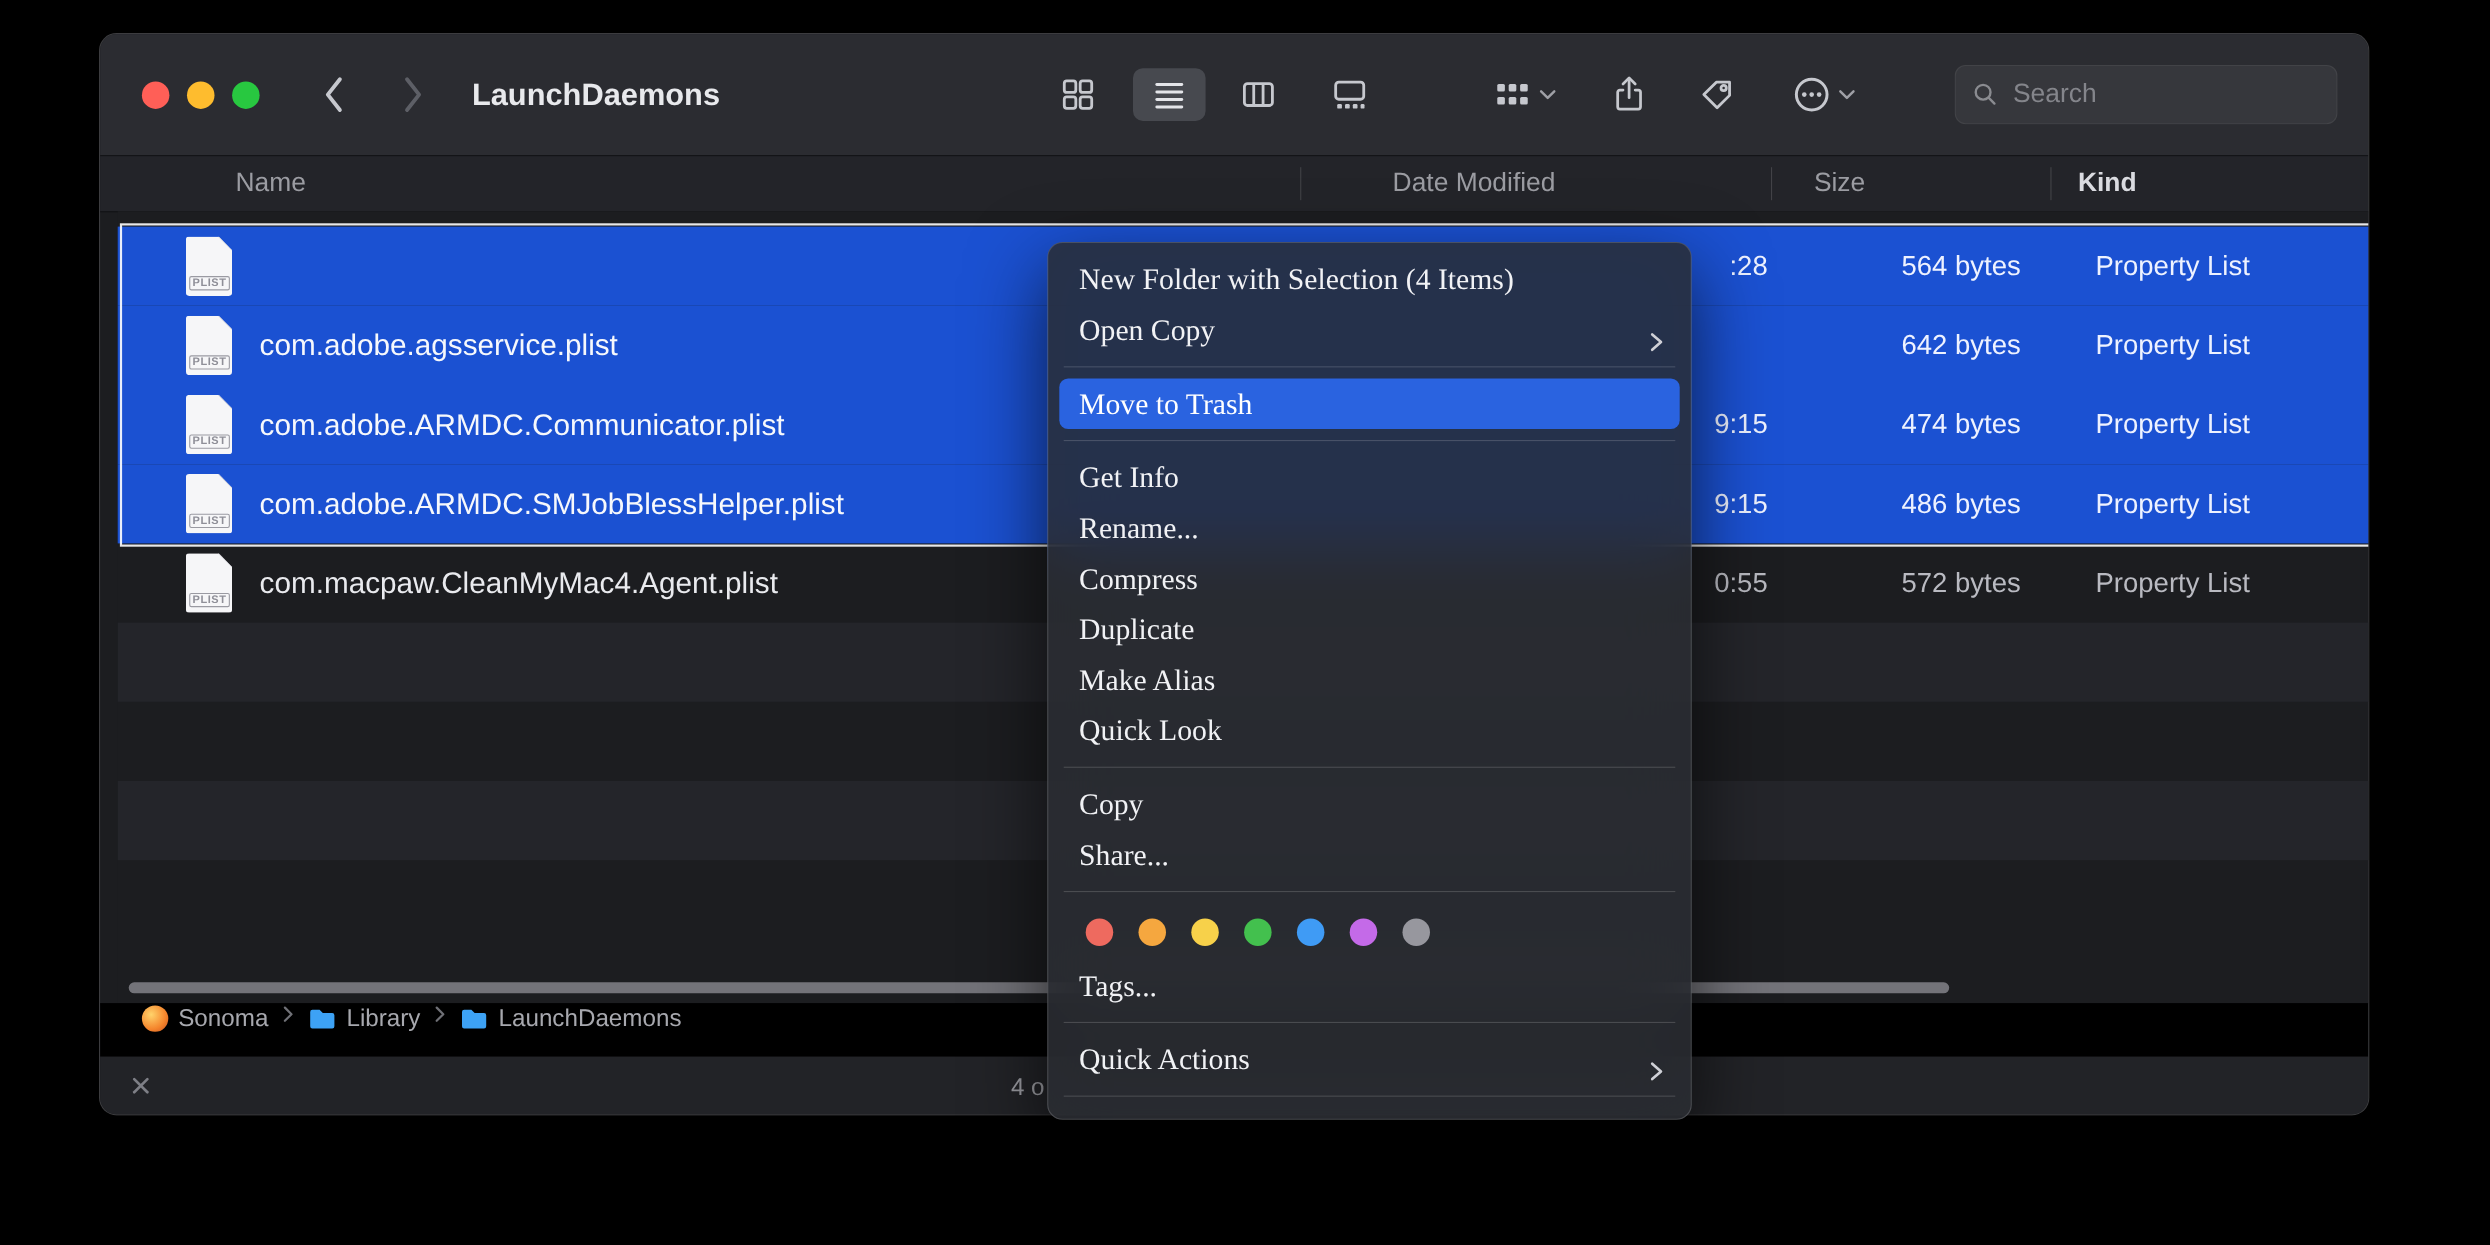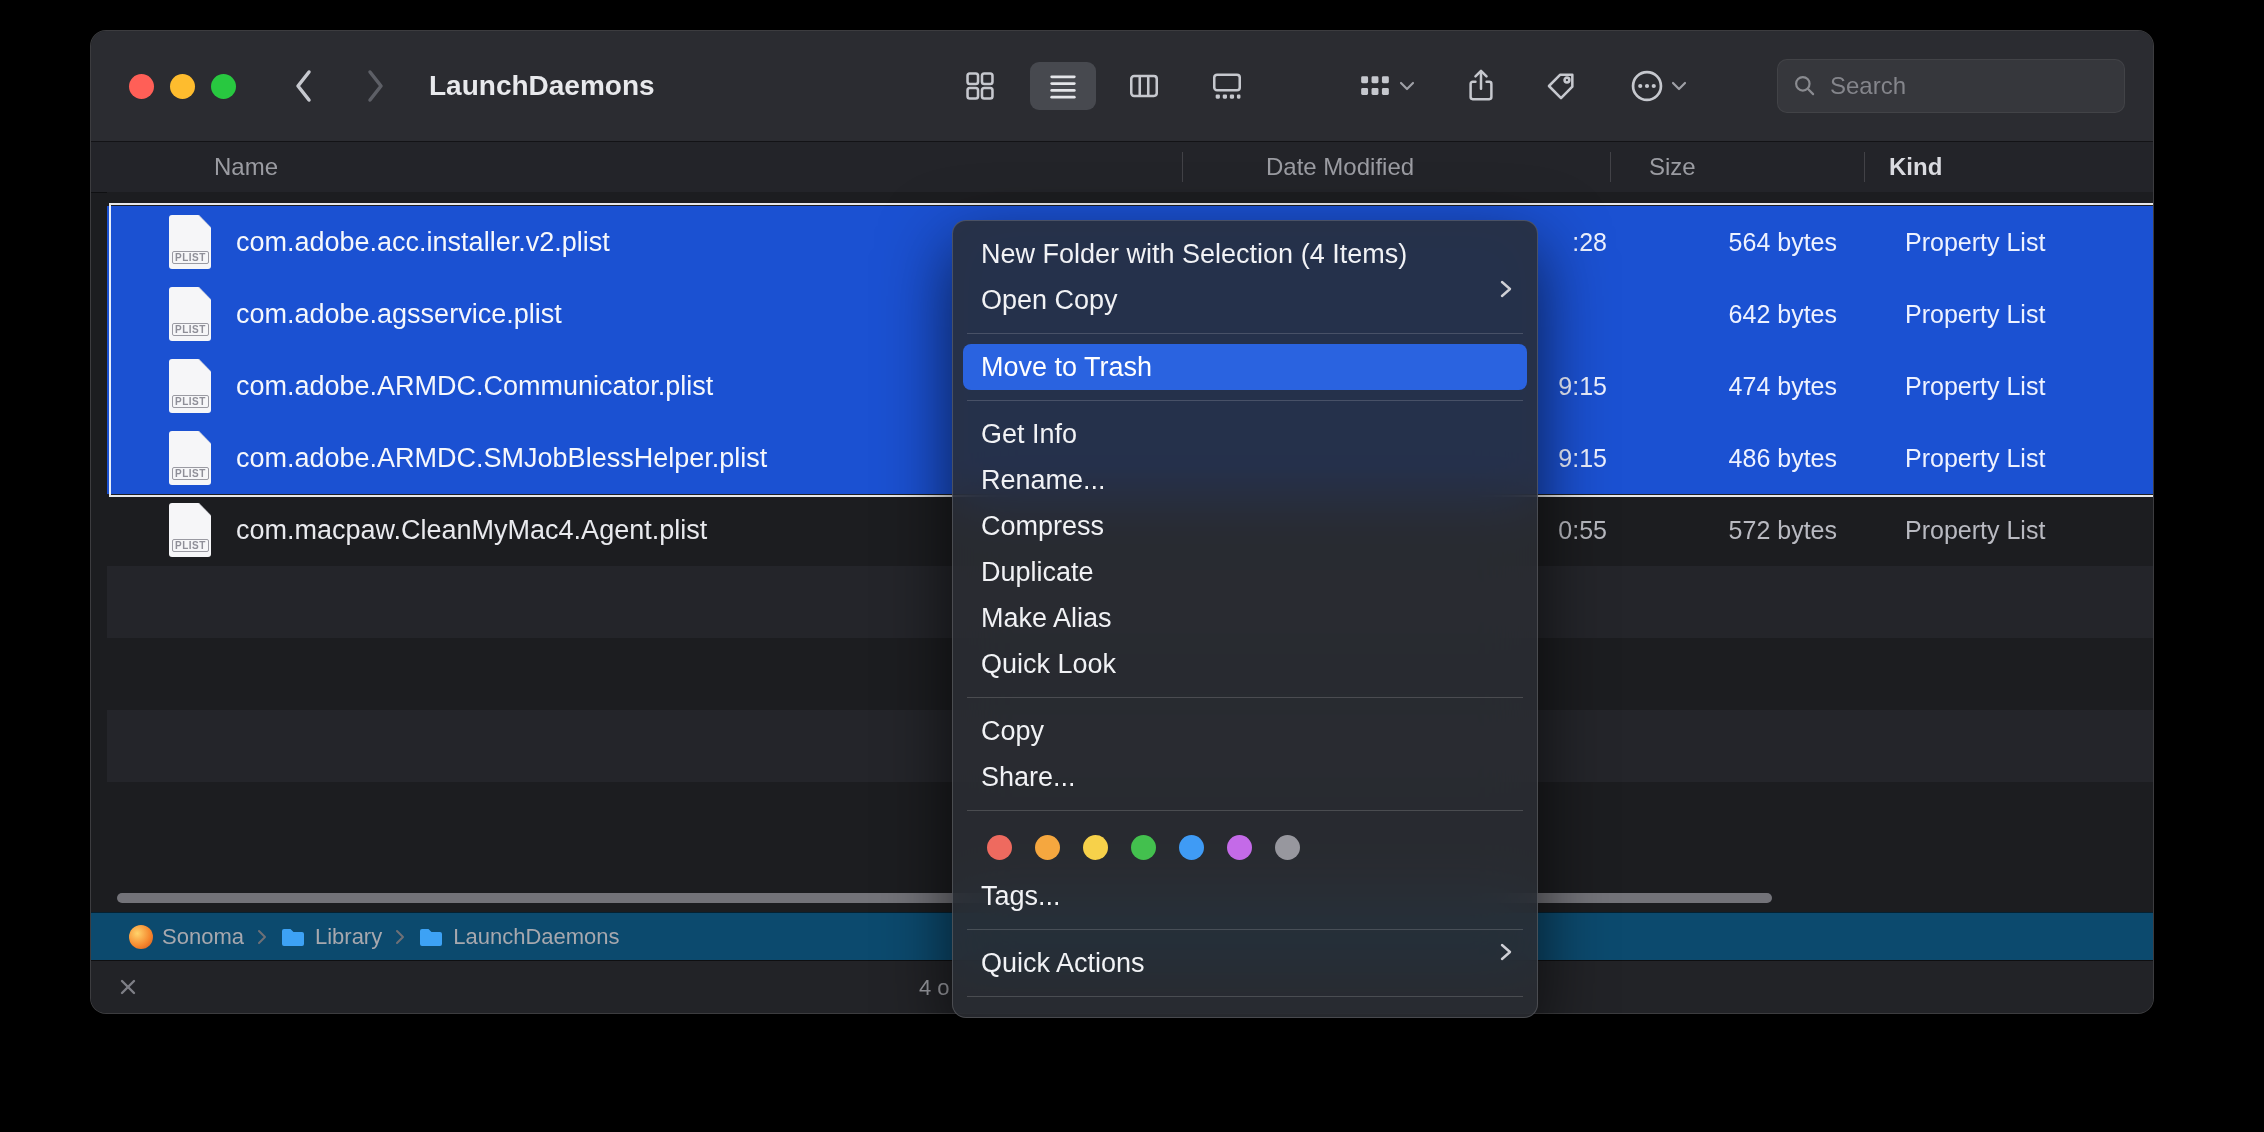"com.adobe.acc.installer.v2.plist" span.fname { html: <span>com.adobe.acc.installer.v2.plist</span> -> none }
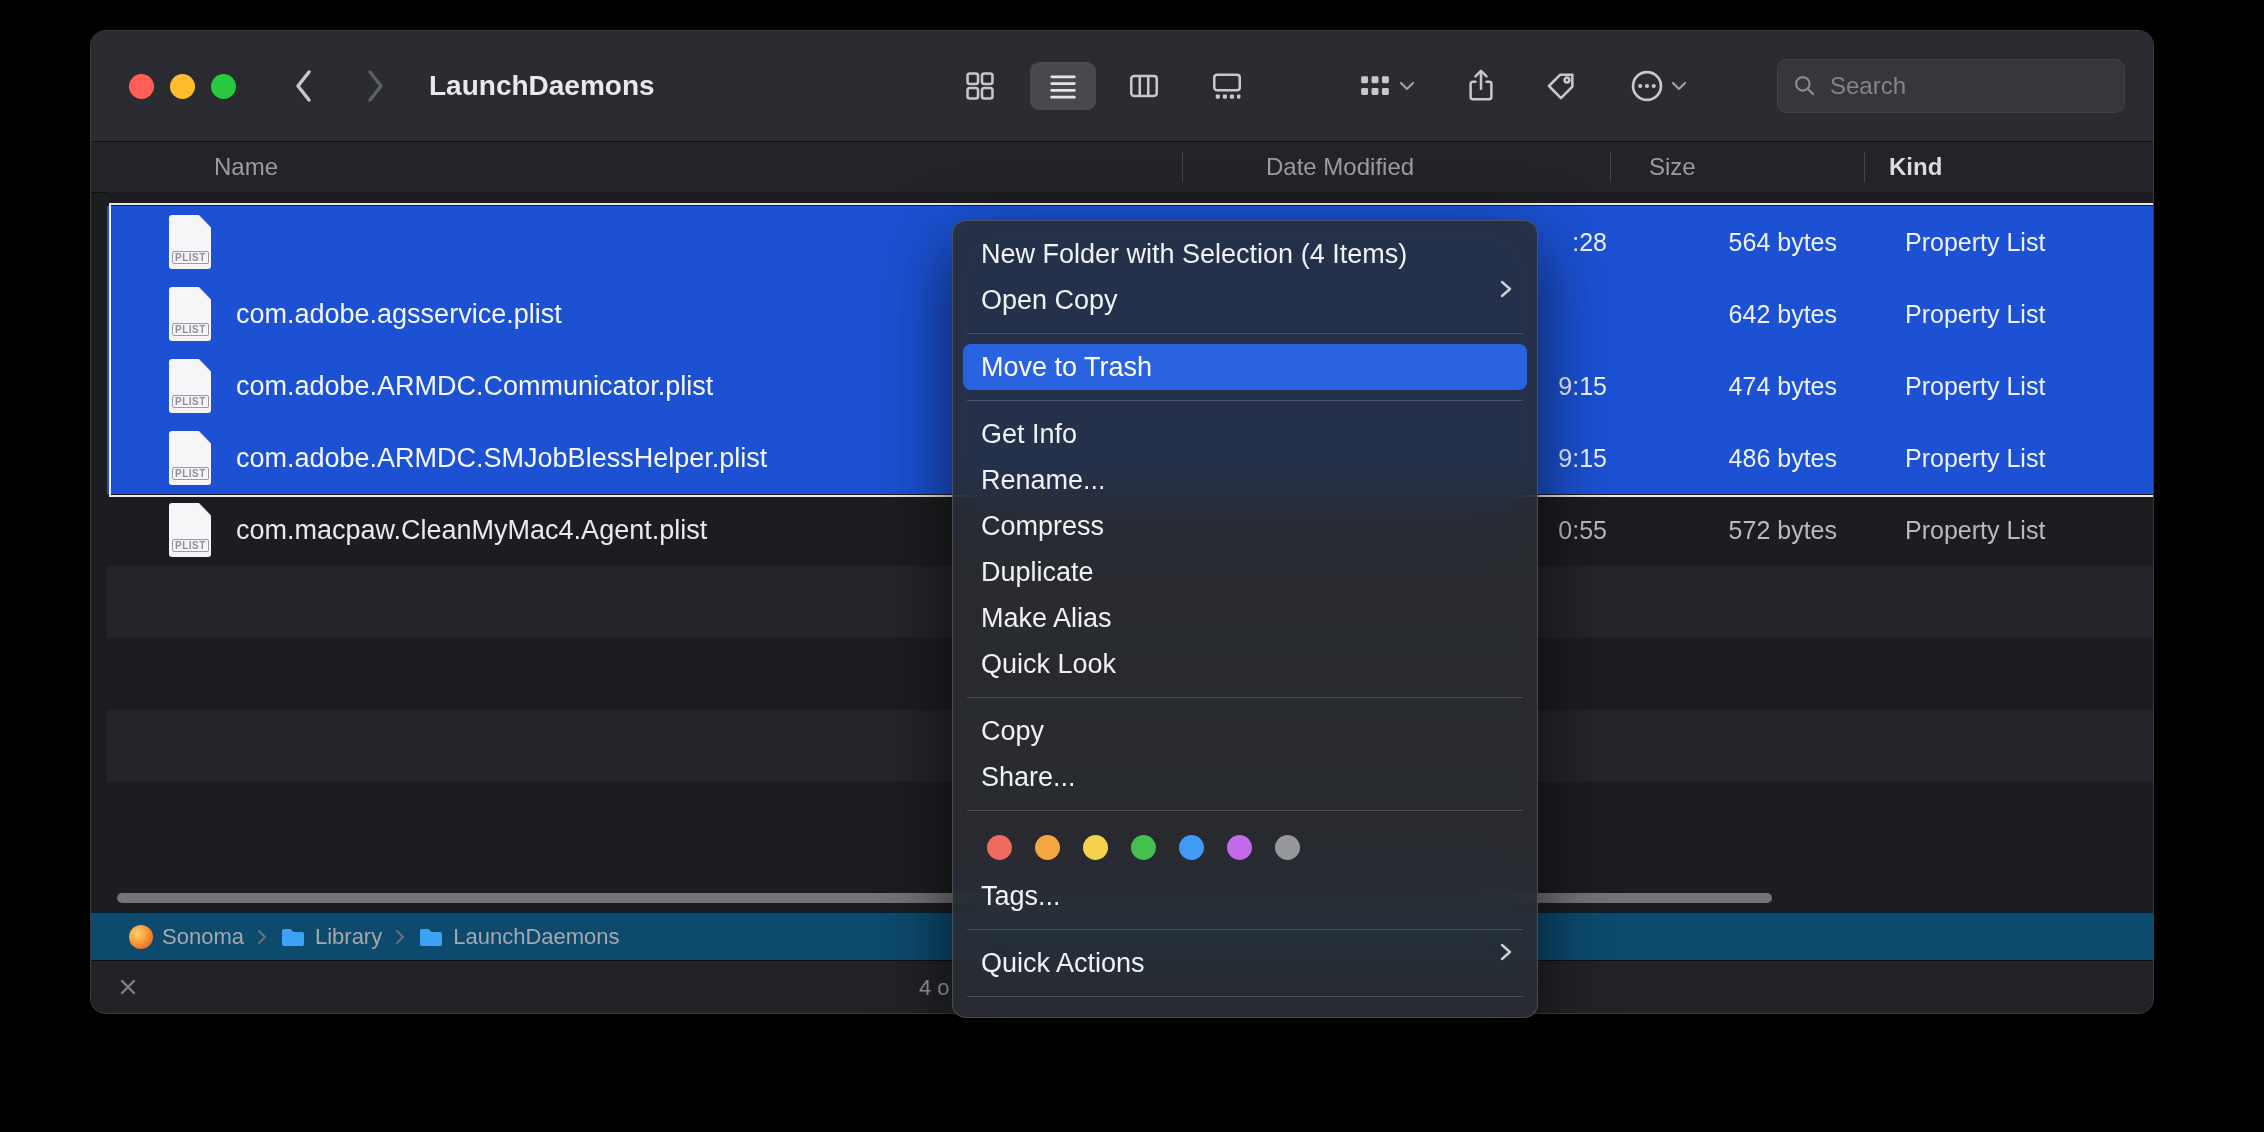"New Folder with Selection (4" .mi { align-items: flex-start -> flex-end; font-family: none -> Liberation Serif, serif }
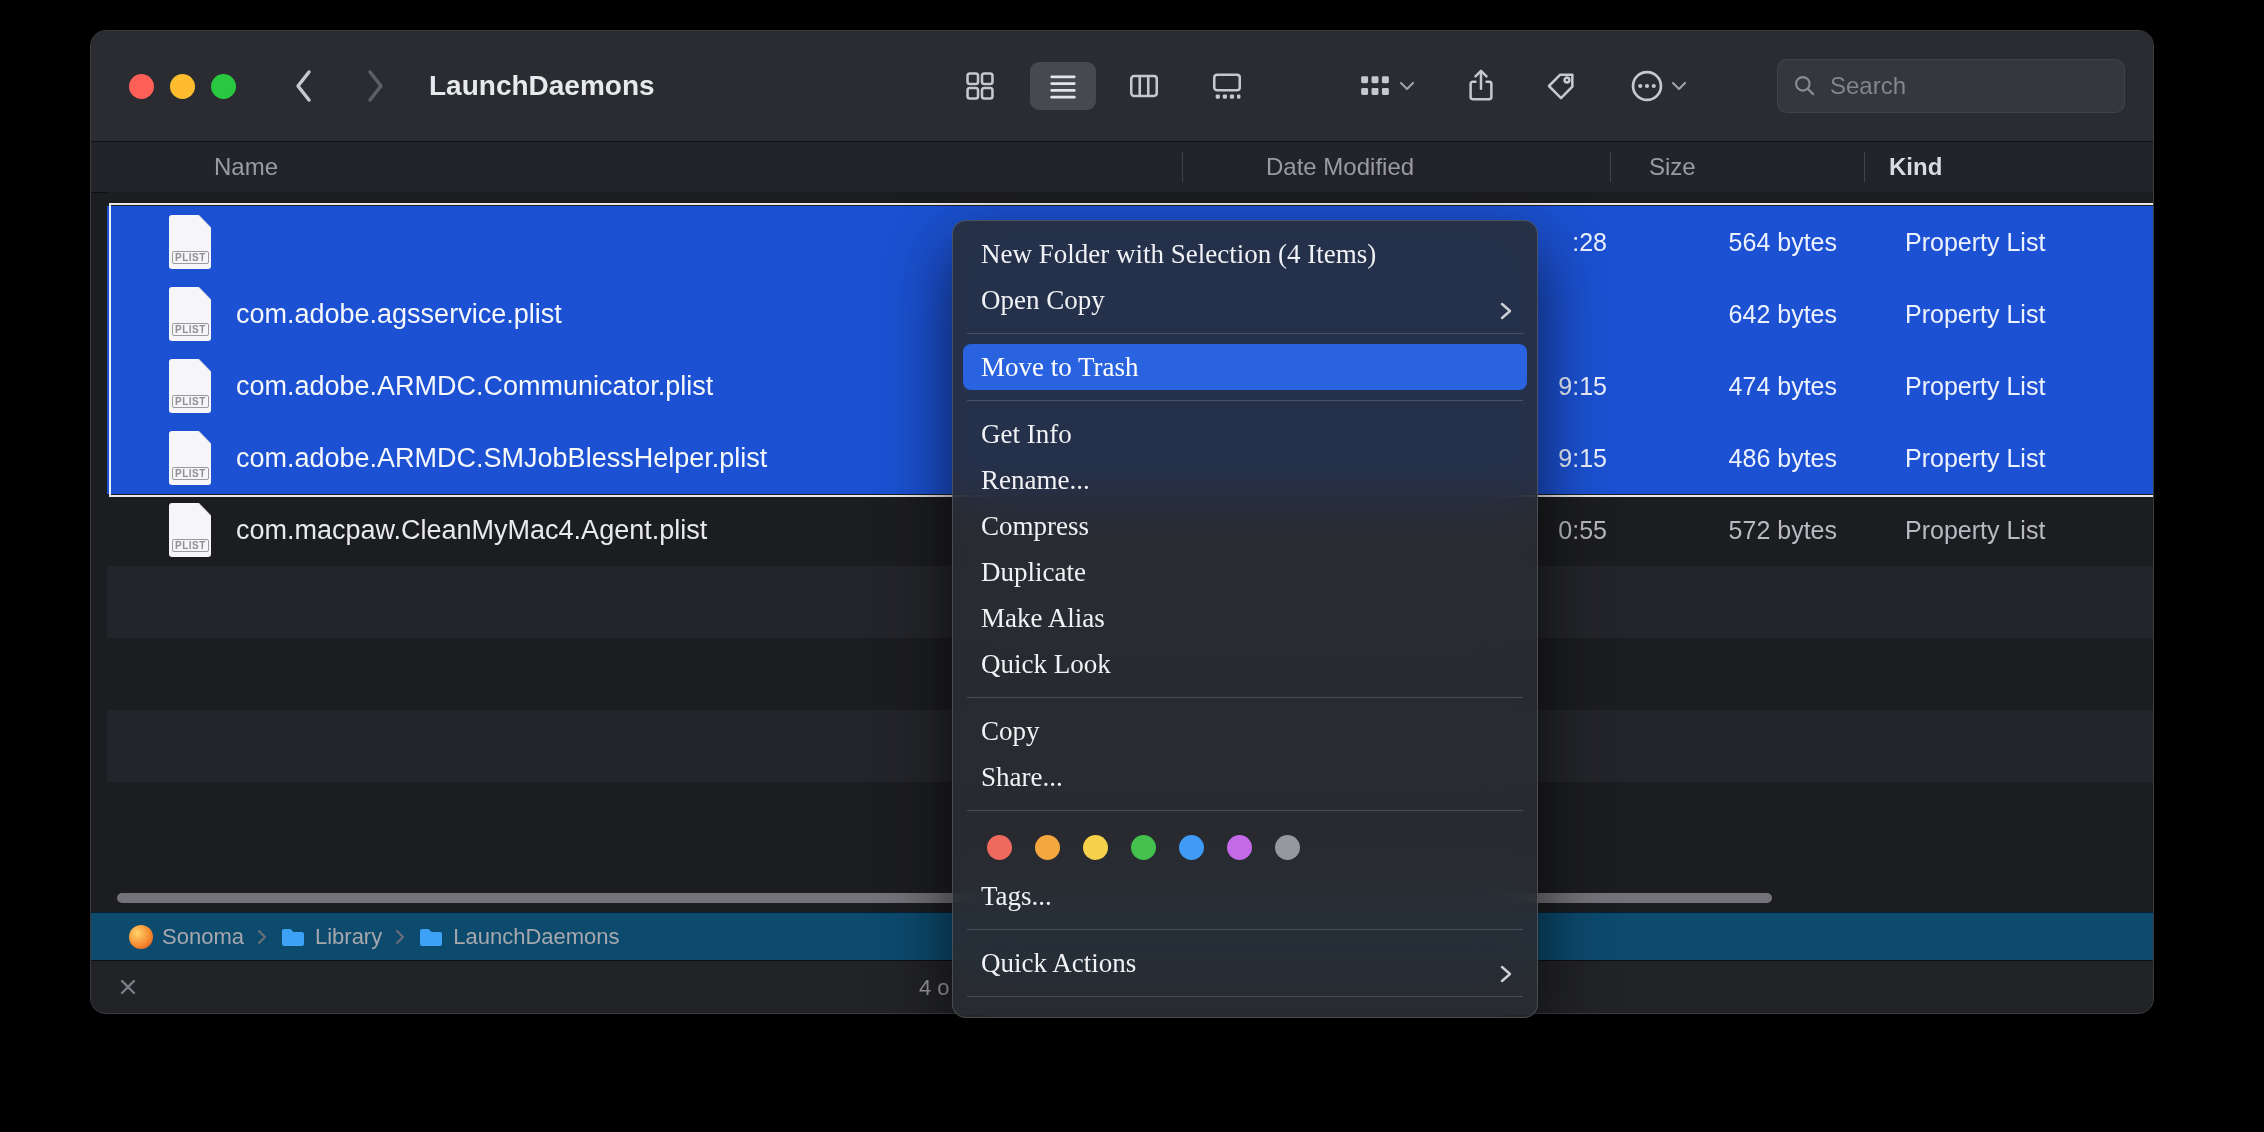"Sonoma" .pathbar { align-items: center -> flex-start; background: #0c4a6e -> #000000 }
